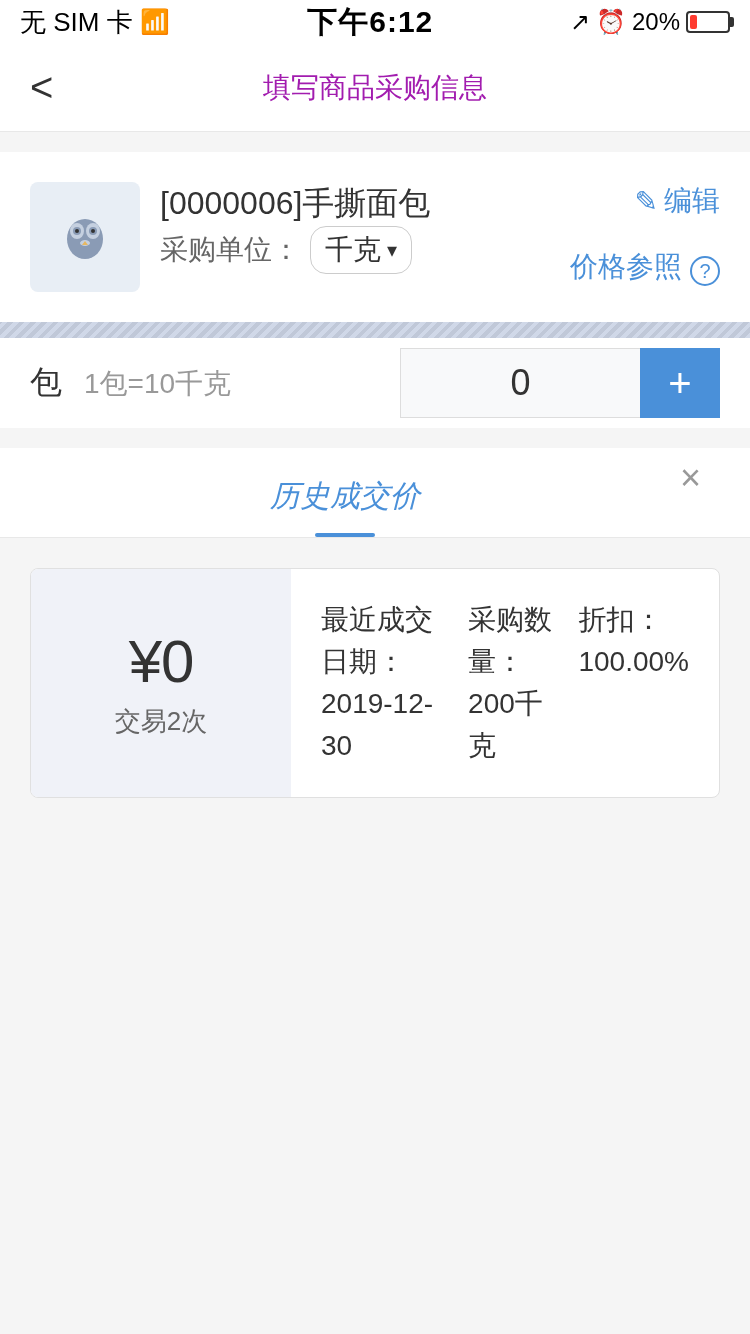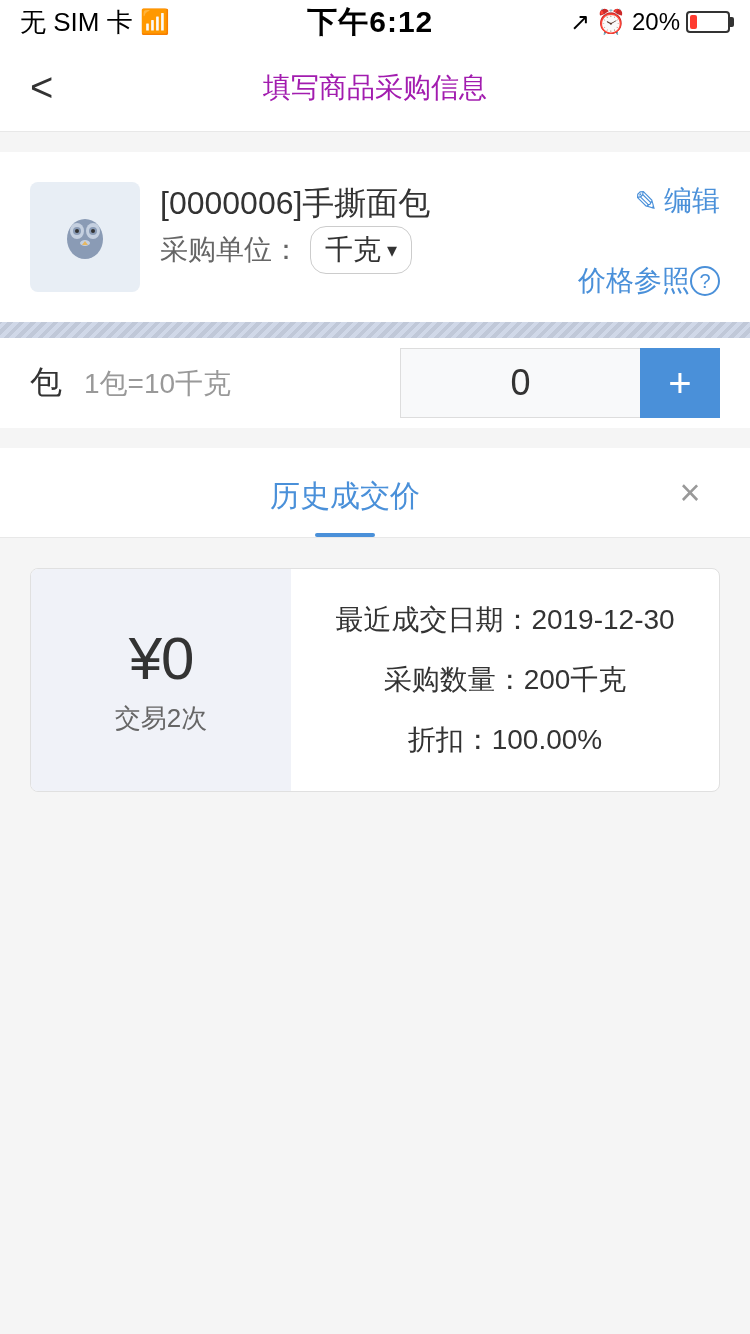"价格参照" .price-ref { align-items: center -> flex-end; bottom: 22px -> 36px; gap: none -> 8px }
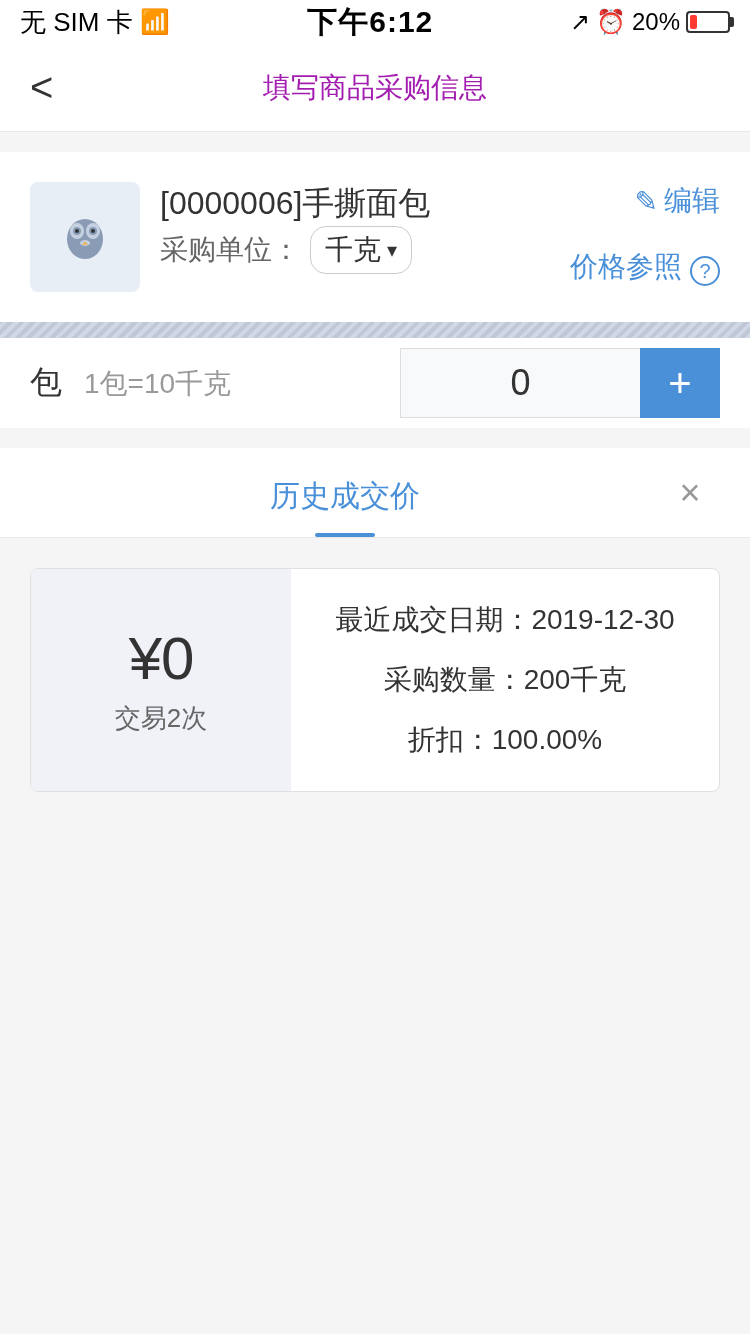"历史成交价" .tab-bar { align-items: center -> flex-start; font-style: none -> italic }
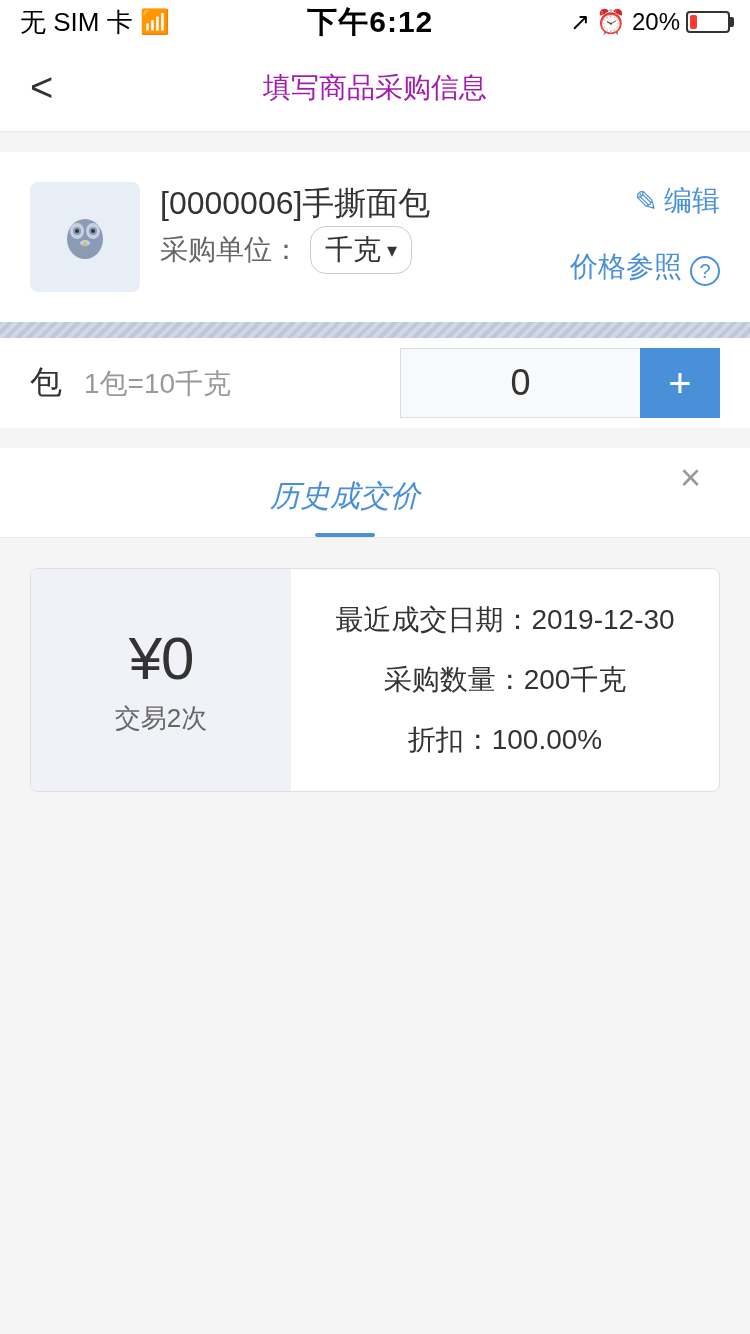"最近成交日期：2019-12-30" .price-right { flex-direction: column -> none; text-align: center -> none }
